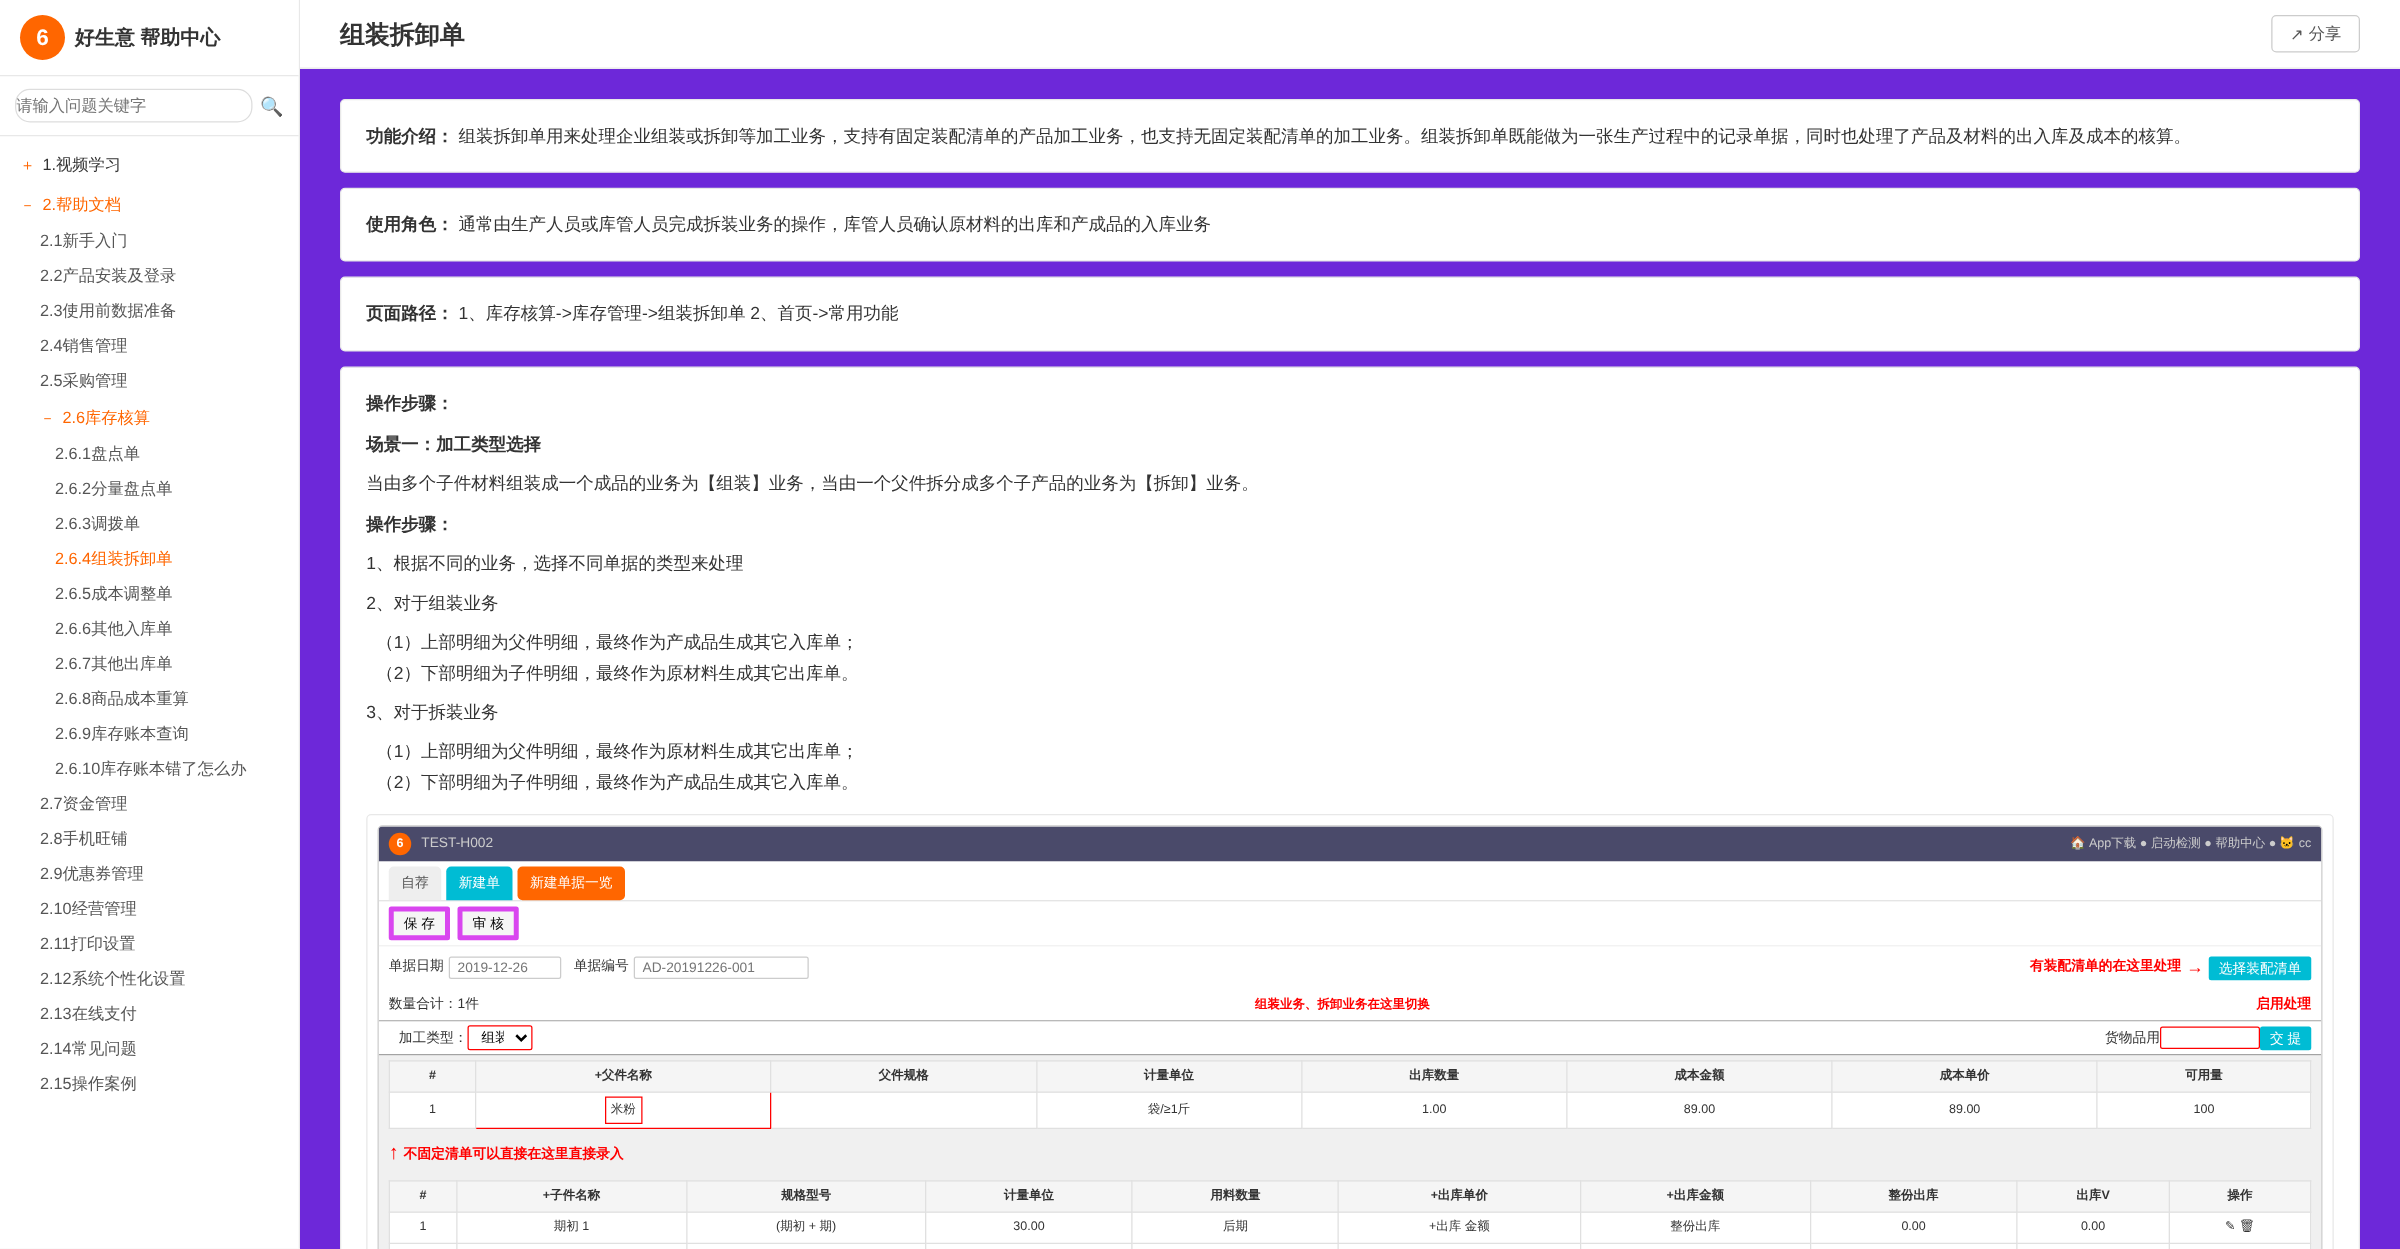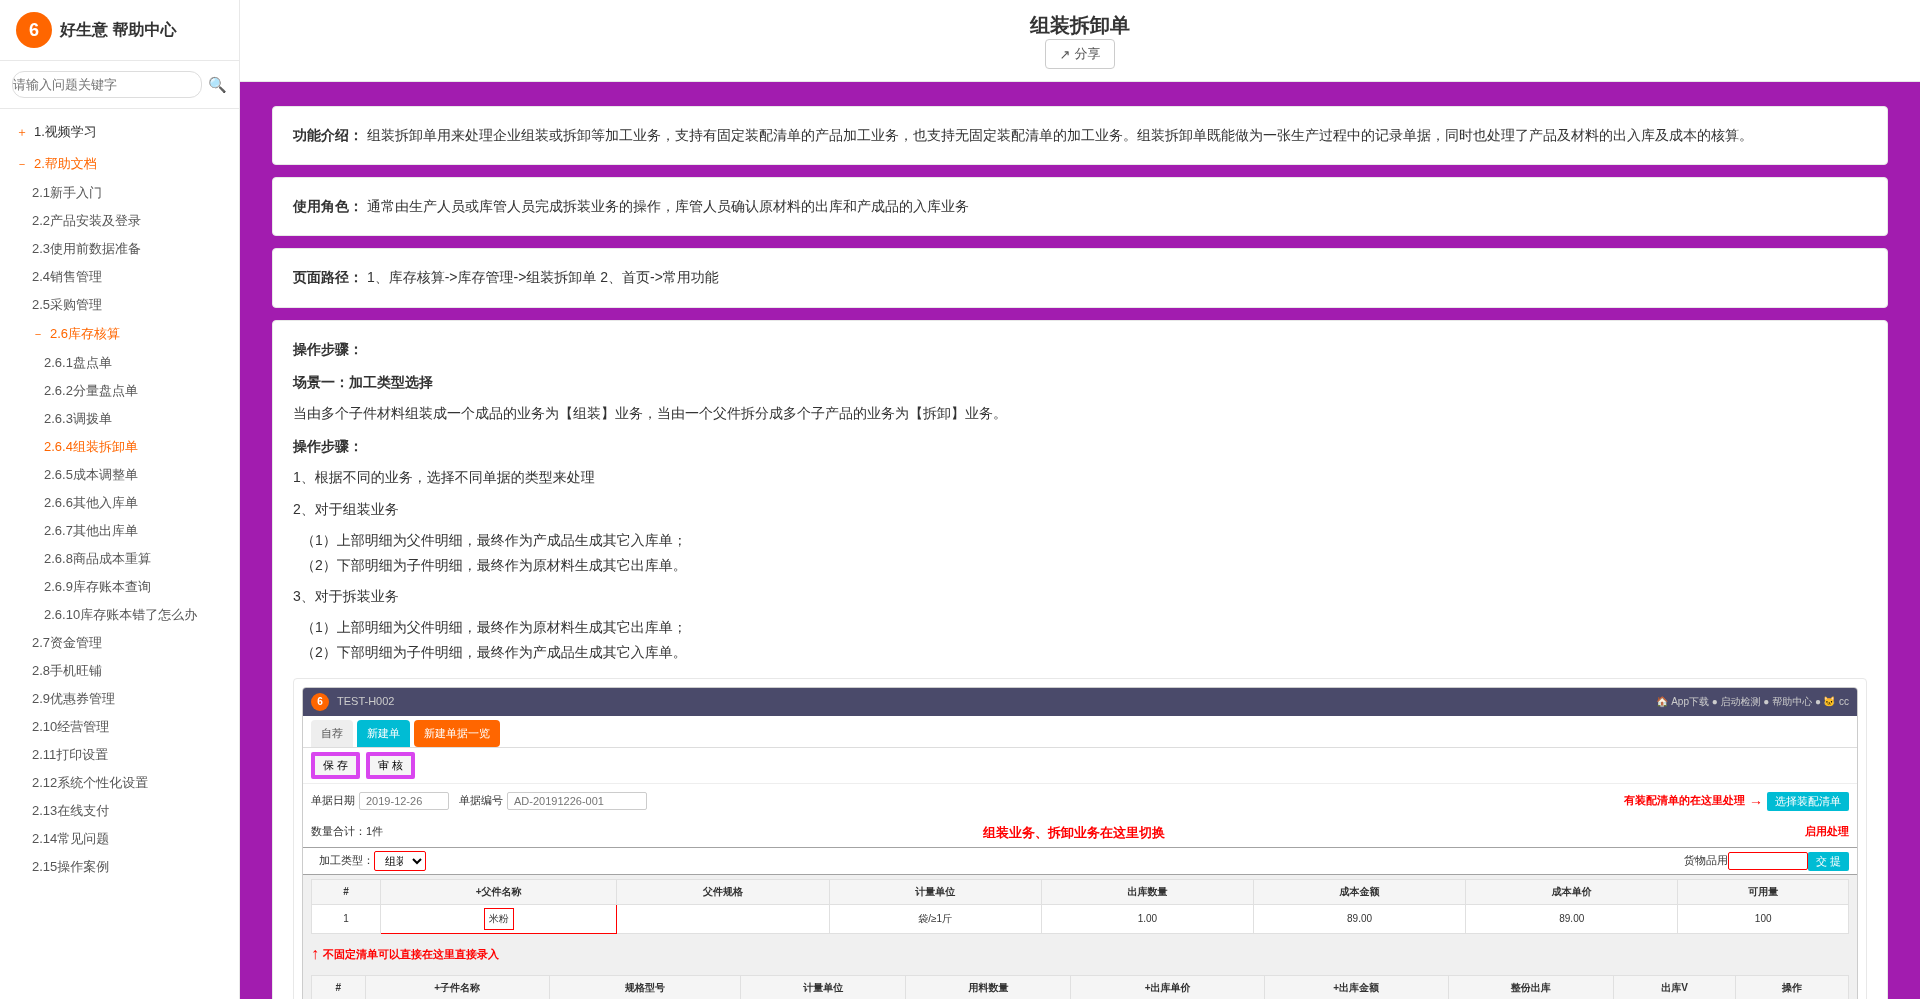"组装拆卸单" #main-header { flex-direction: column -> none }
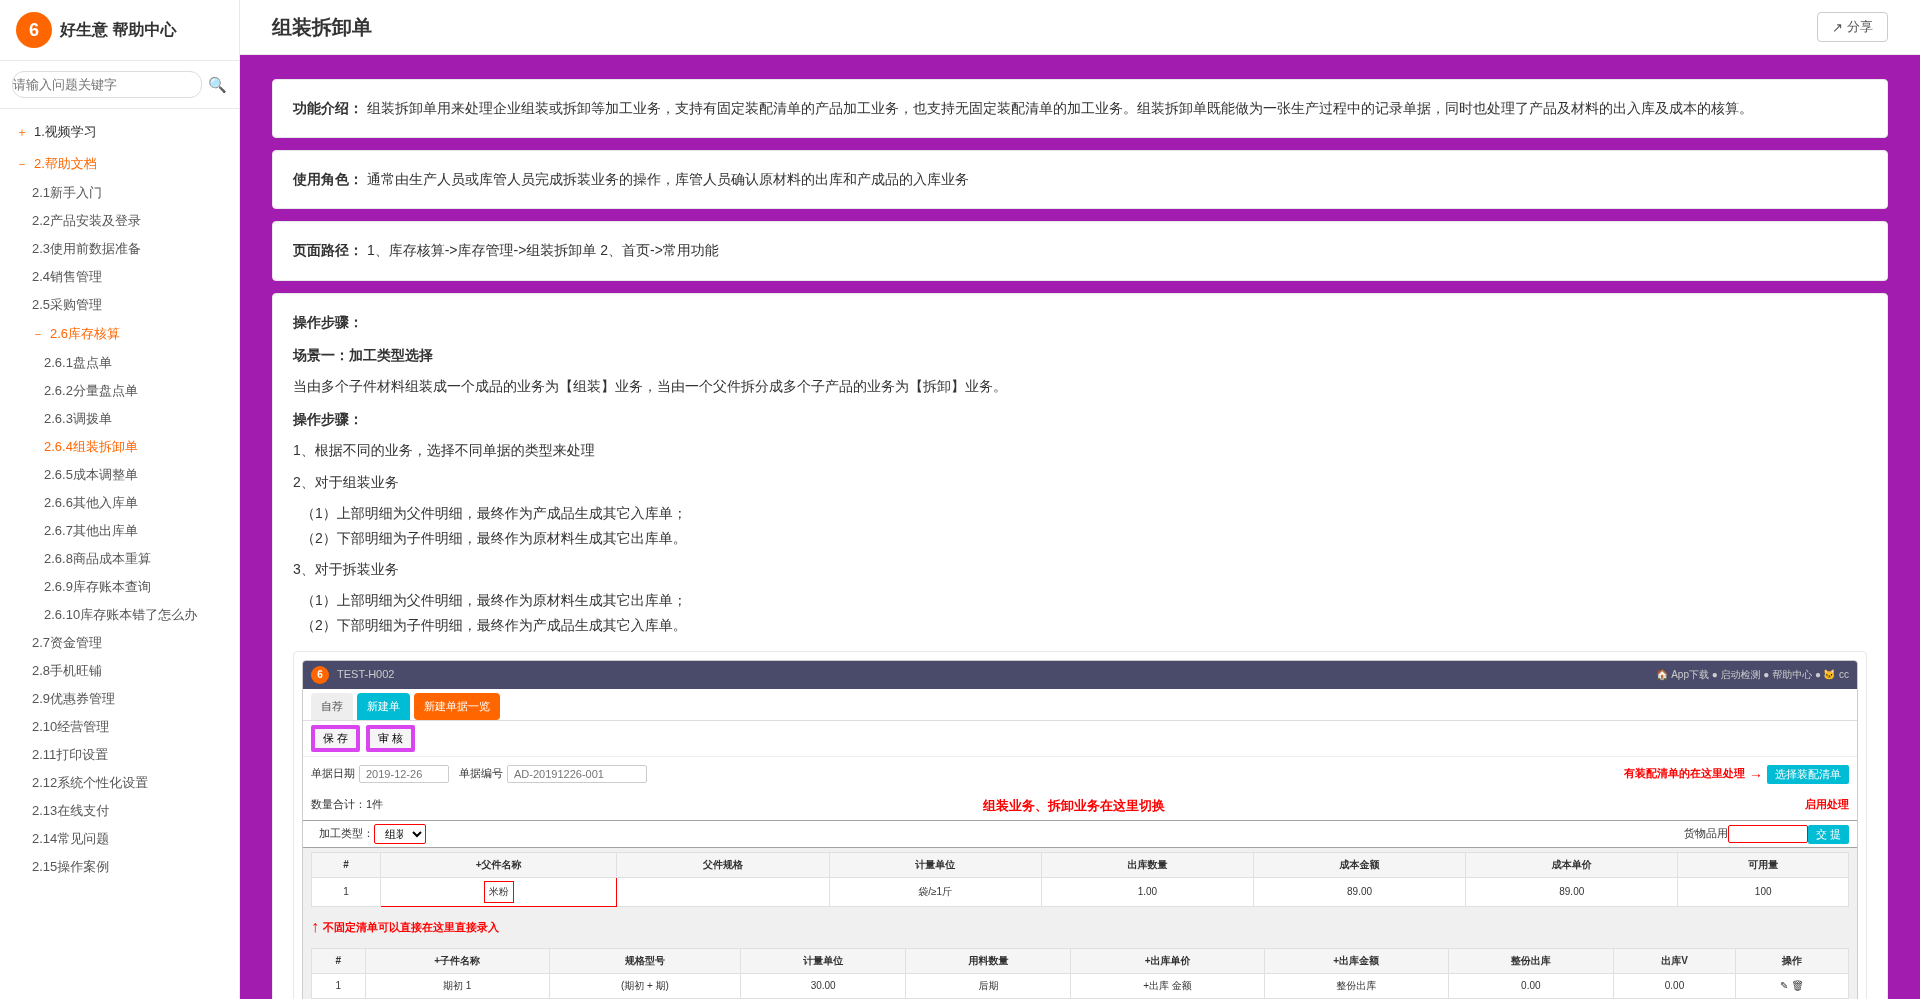"功能介绍：" #main-content { background: #a21caf -> #6d28d9 }
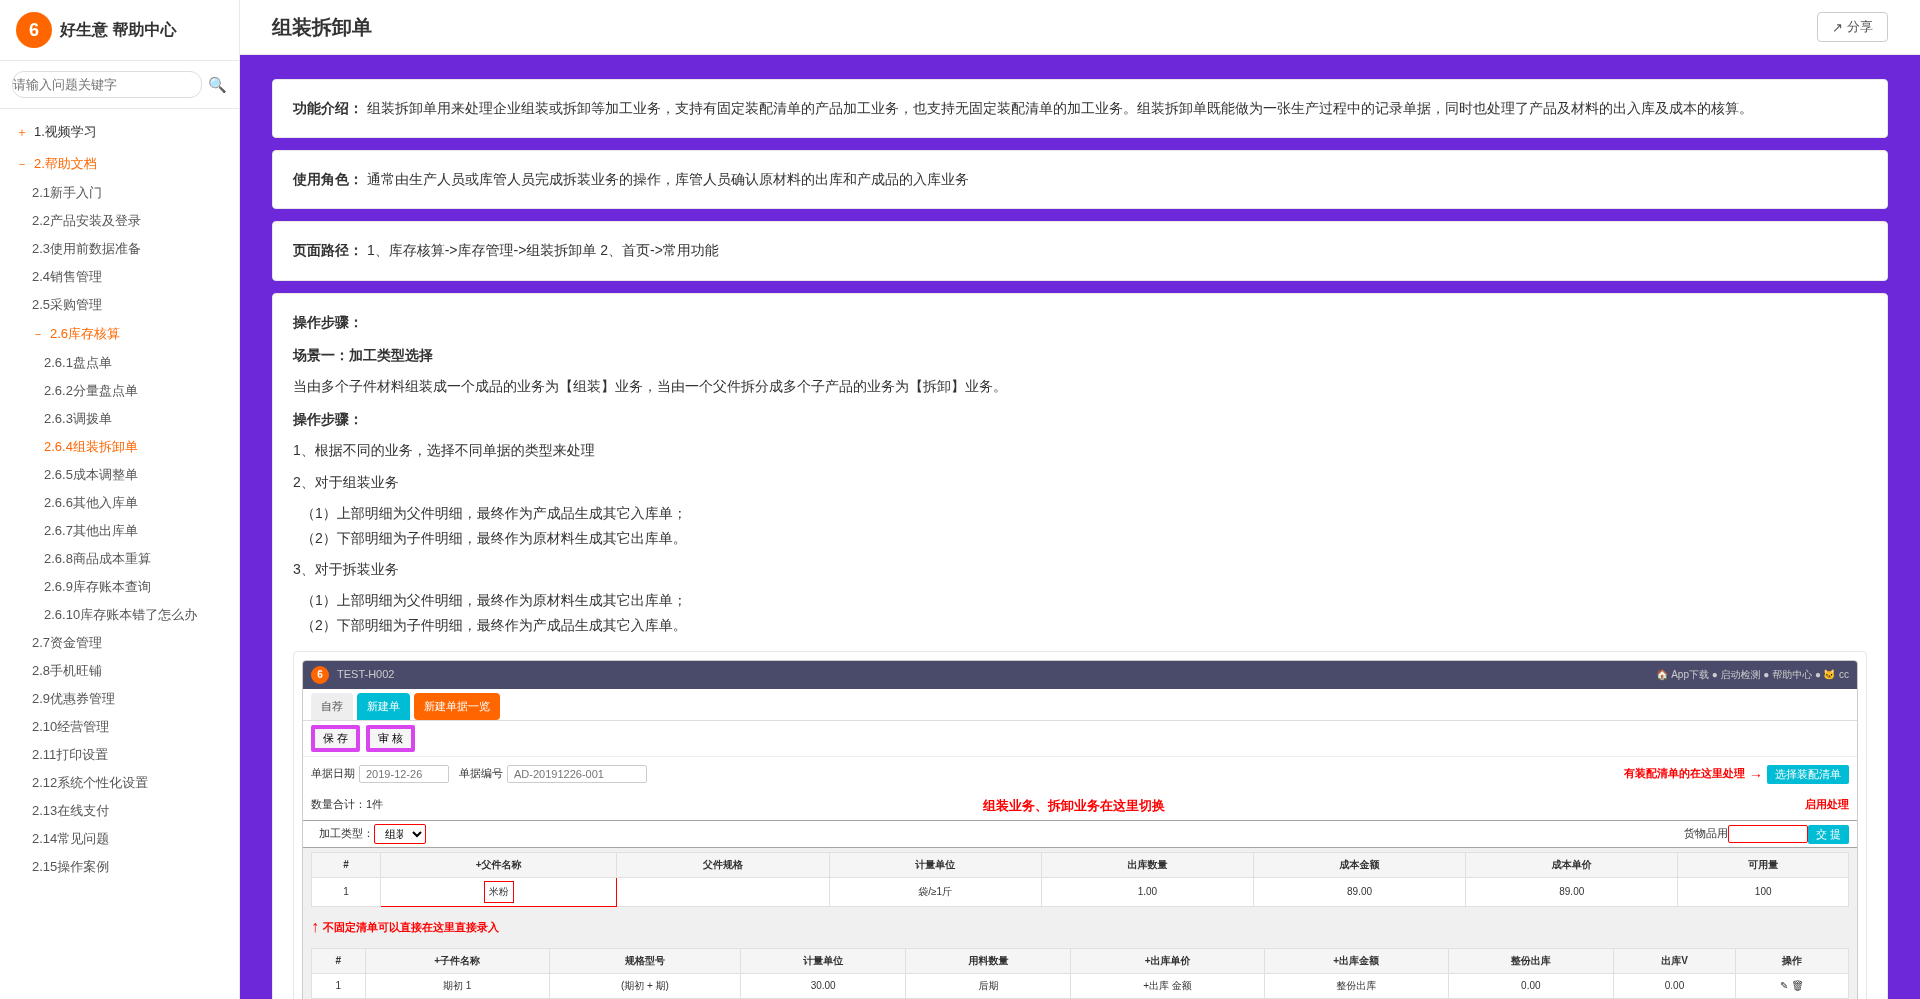"组装业务、拆卸业务在这里切换" span.annotation-red { font-size: 13px -> 10px }
